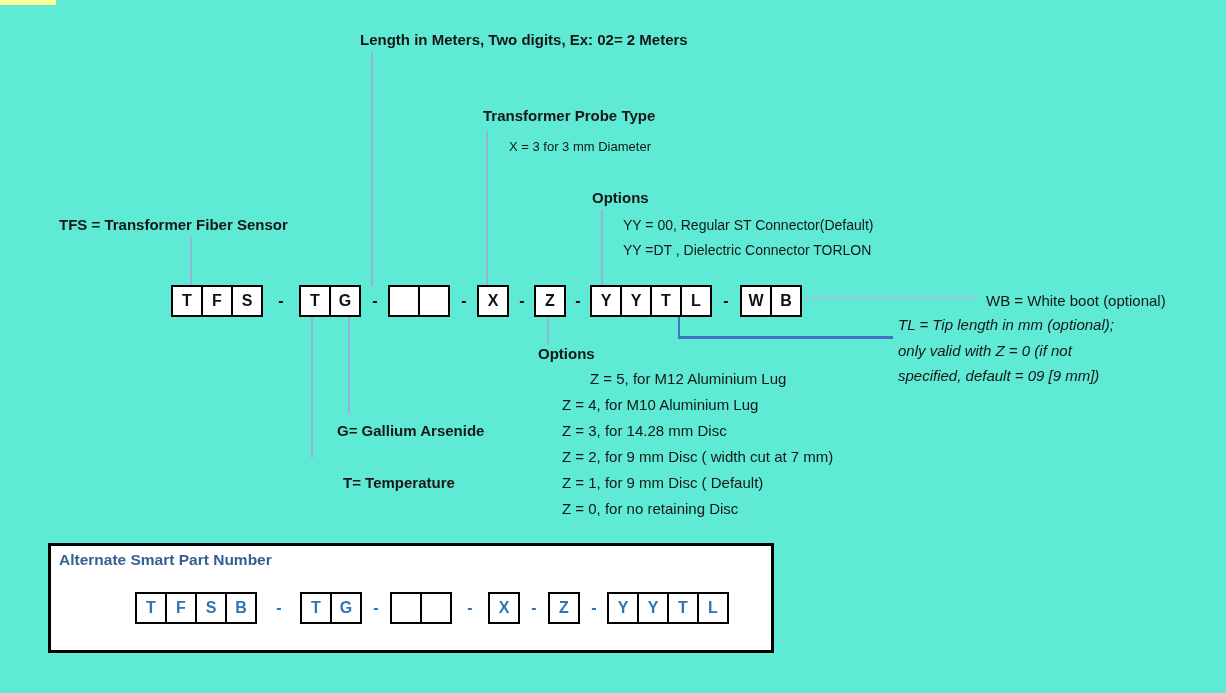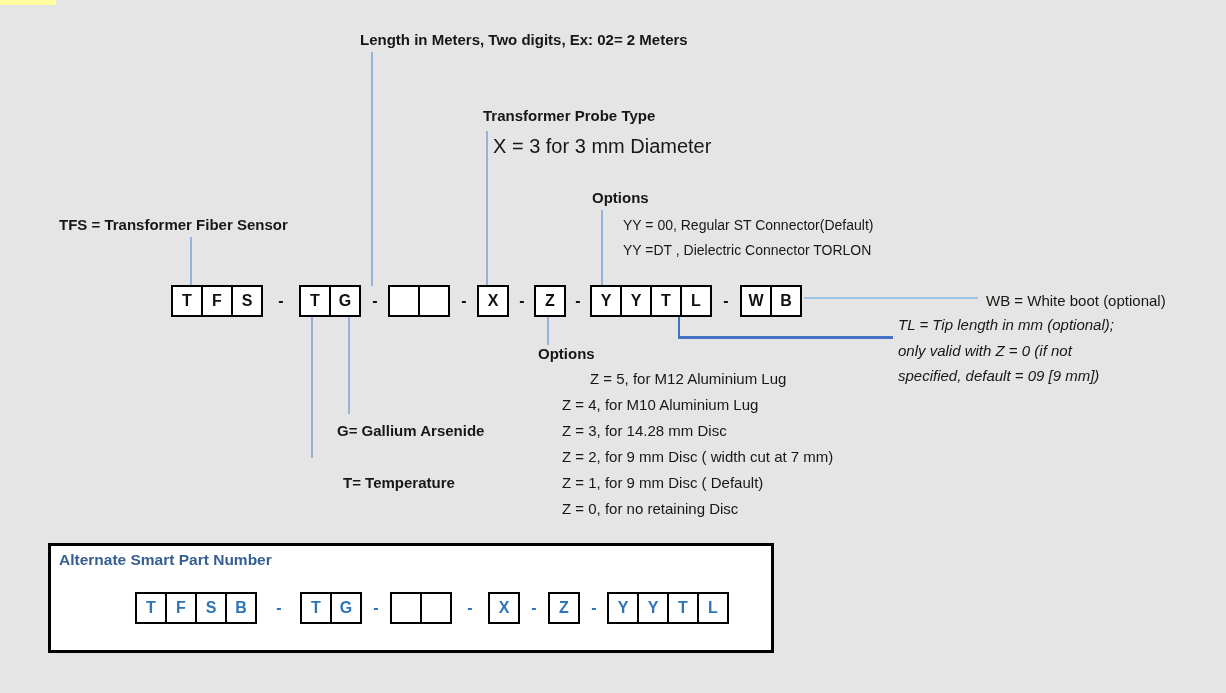"Length in Meters, Two digits," .canvas { background: #e5e5e5 -> #5eead4 }
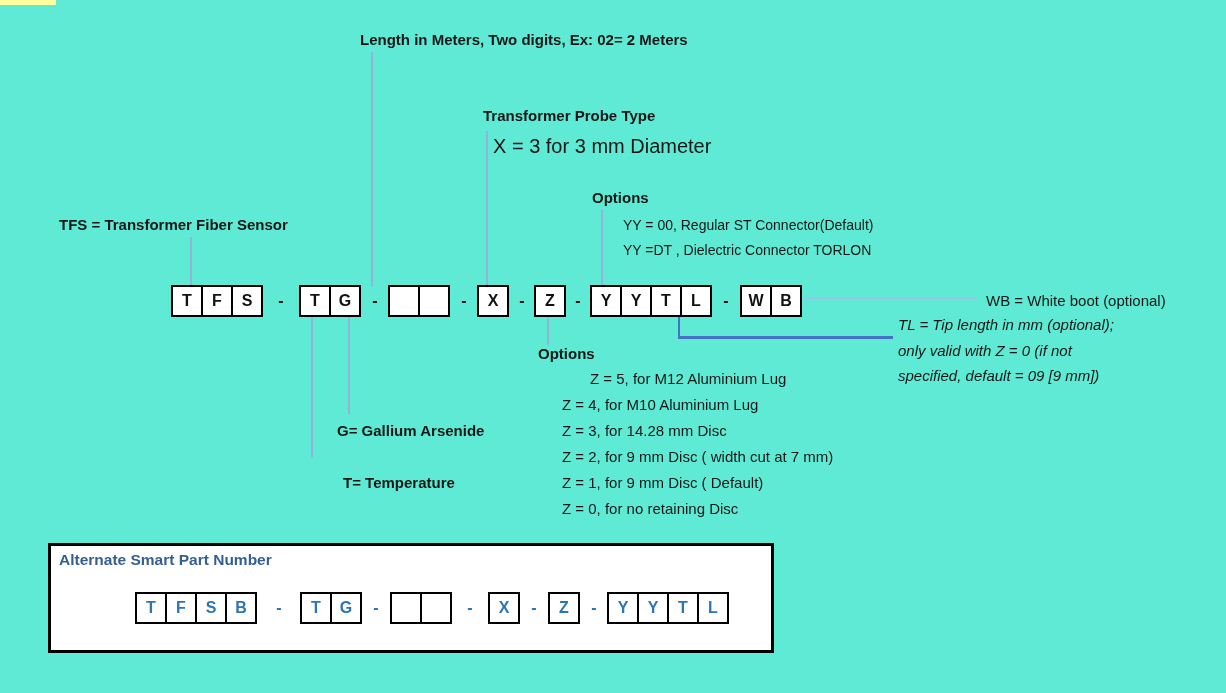"X = 3 for 3" #lbl-probe-detail { font-size: 20px -> 13px; left: 493px -> 509px }
